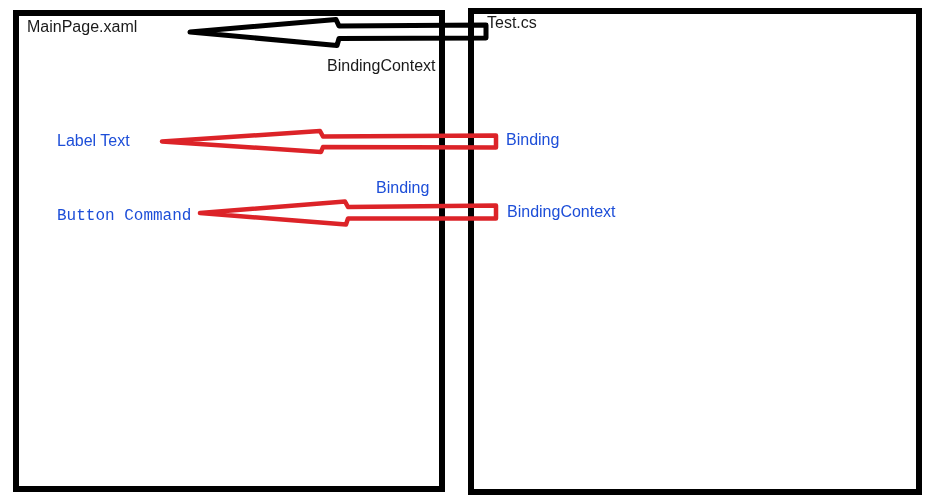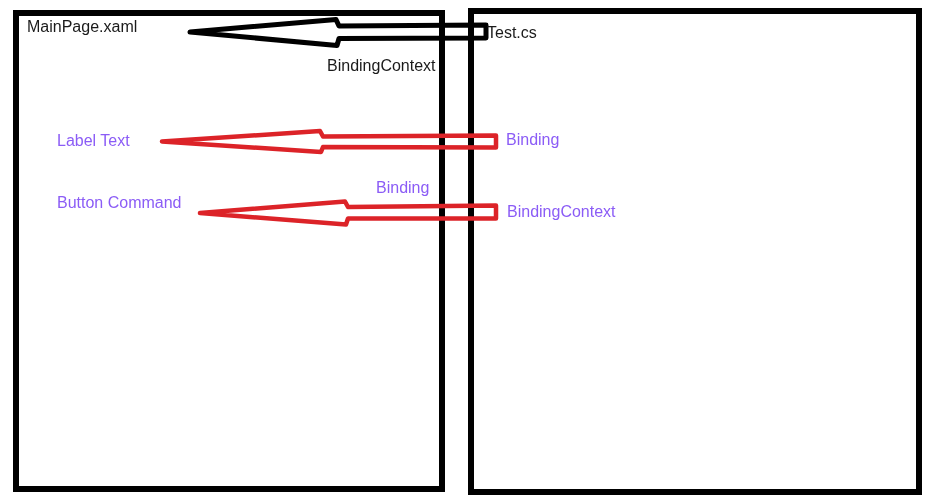"Test.cs" span.lbl { top: 24px -> 14px }
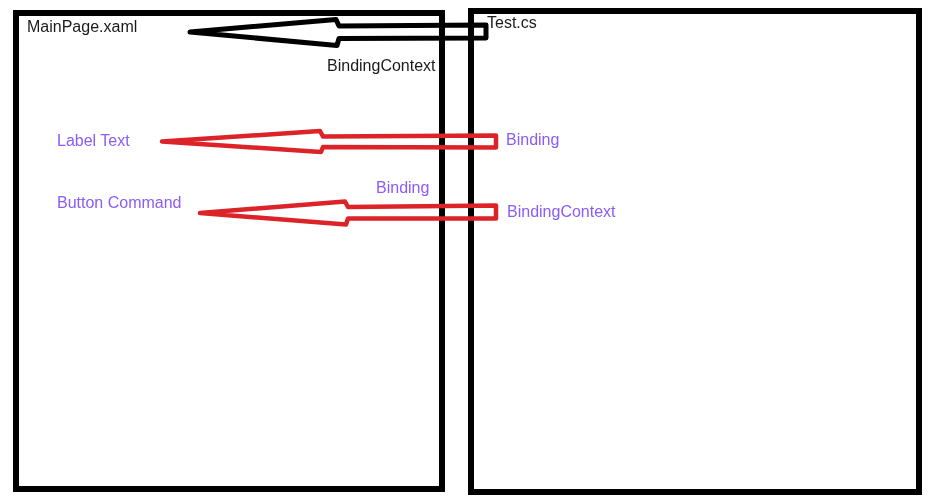"Label Text" .t-red { color: #8b5cf6 -> #1d4ed8 }
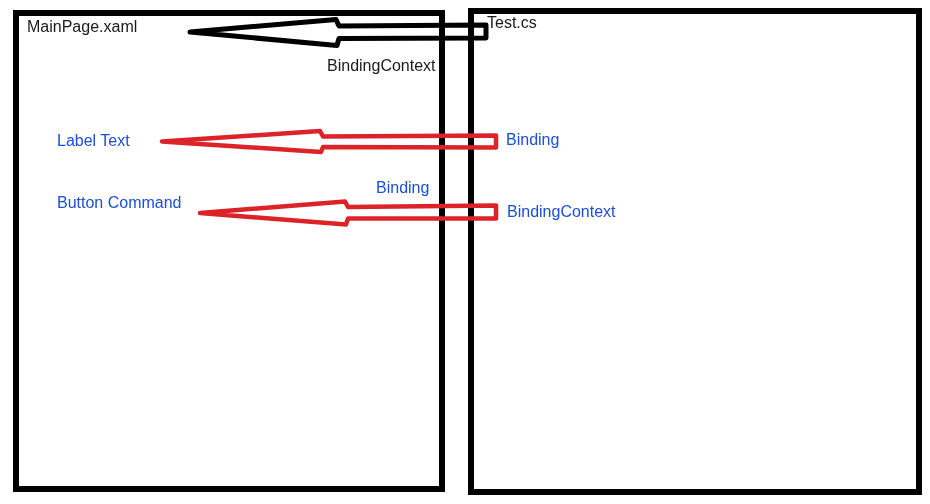"Button Command" span.lbl { font-family: none -> Liberation Mono, monospace; top: 194px -> 207px }
